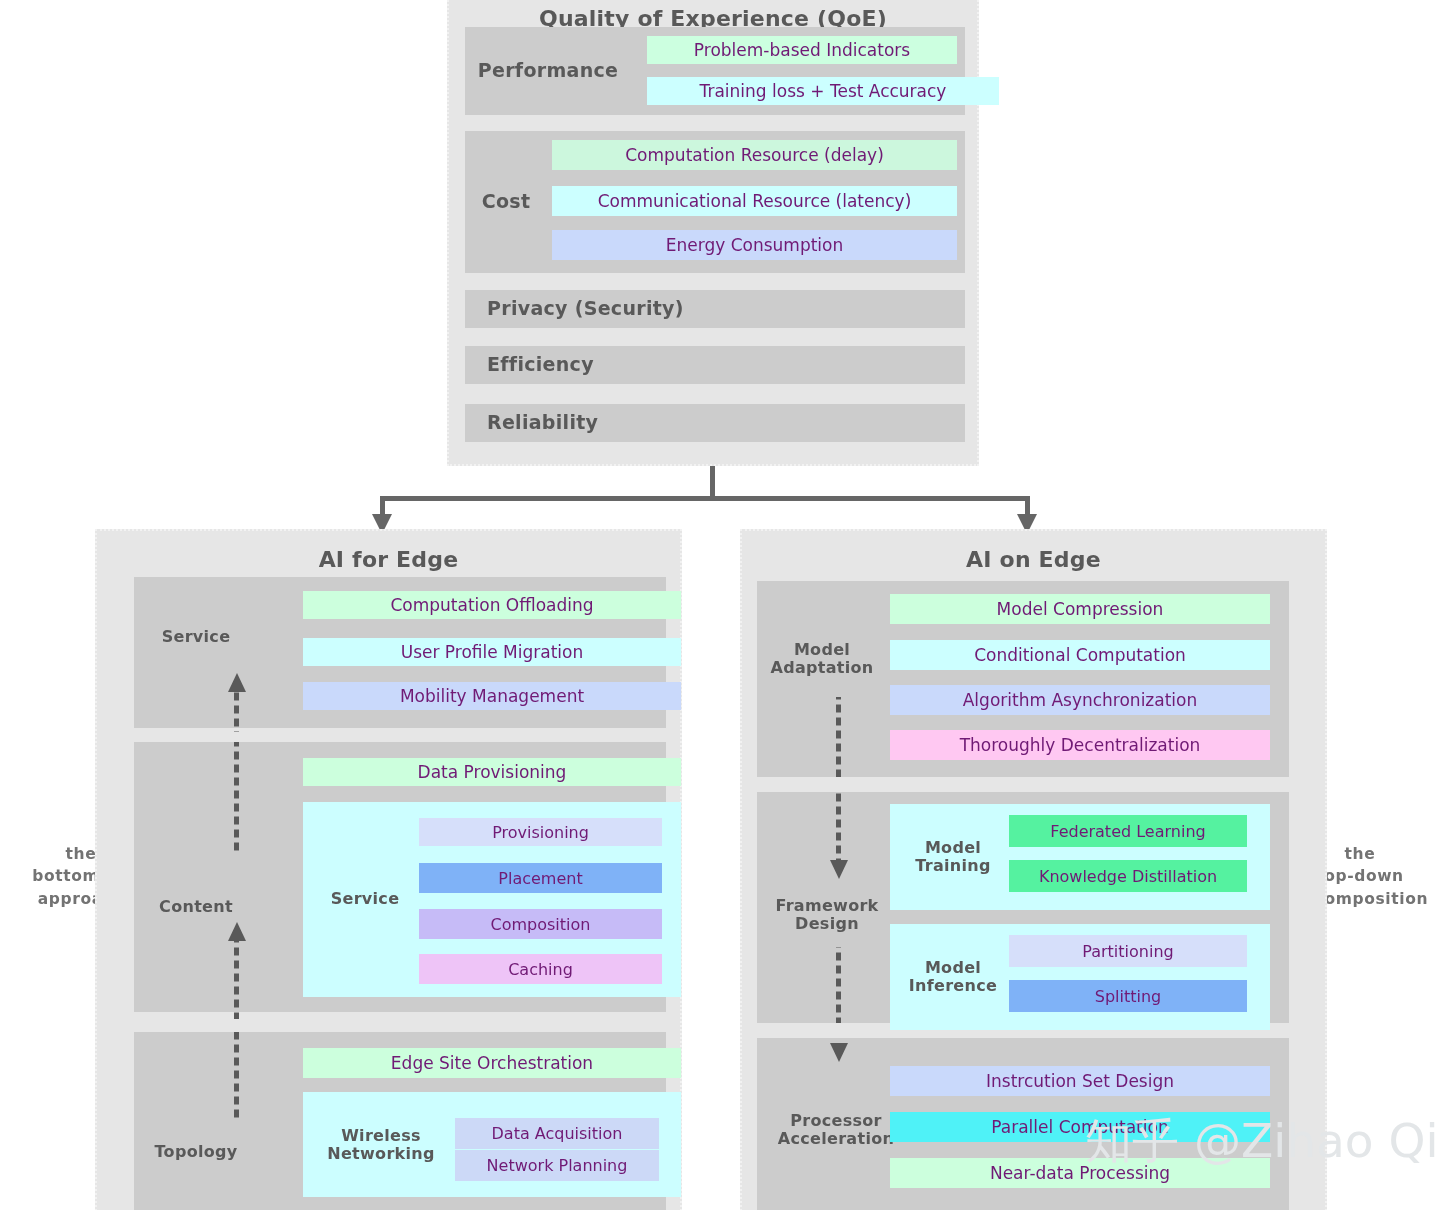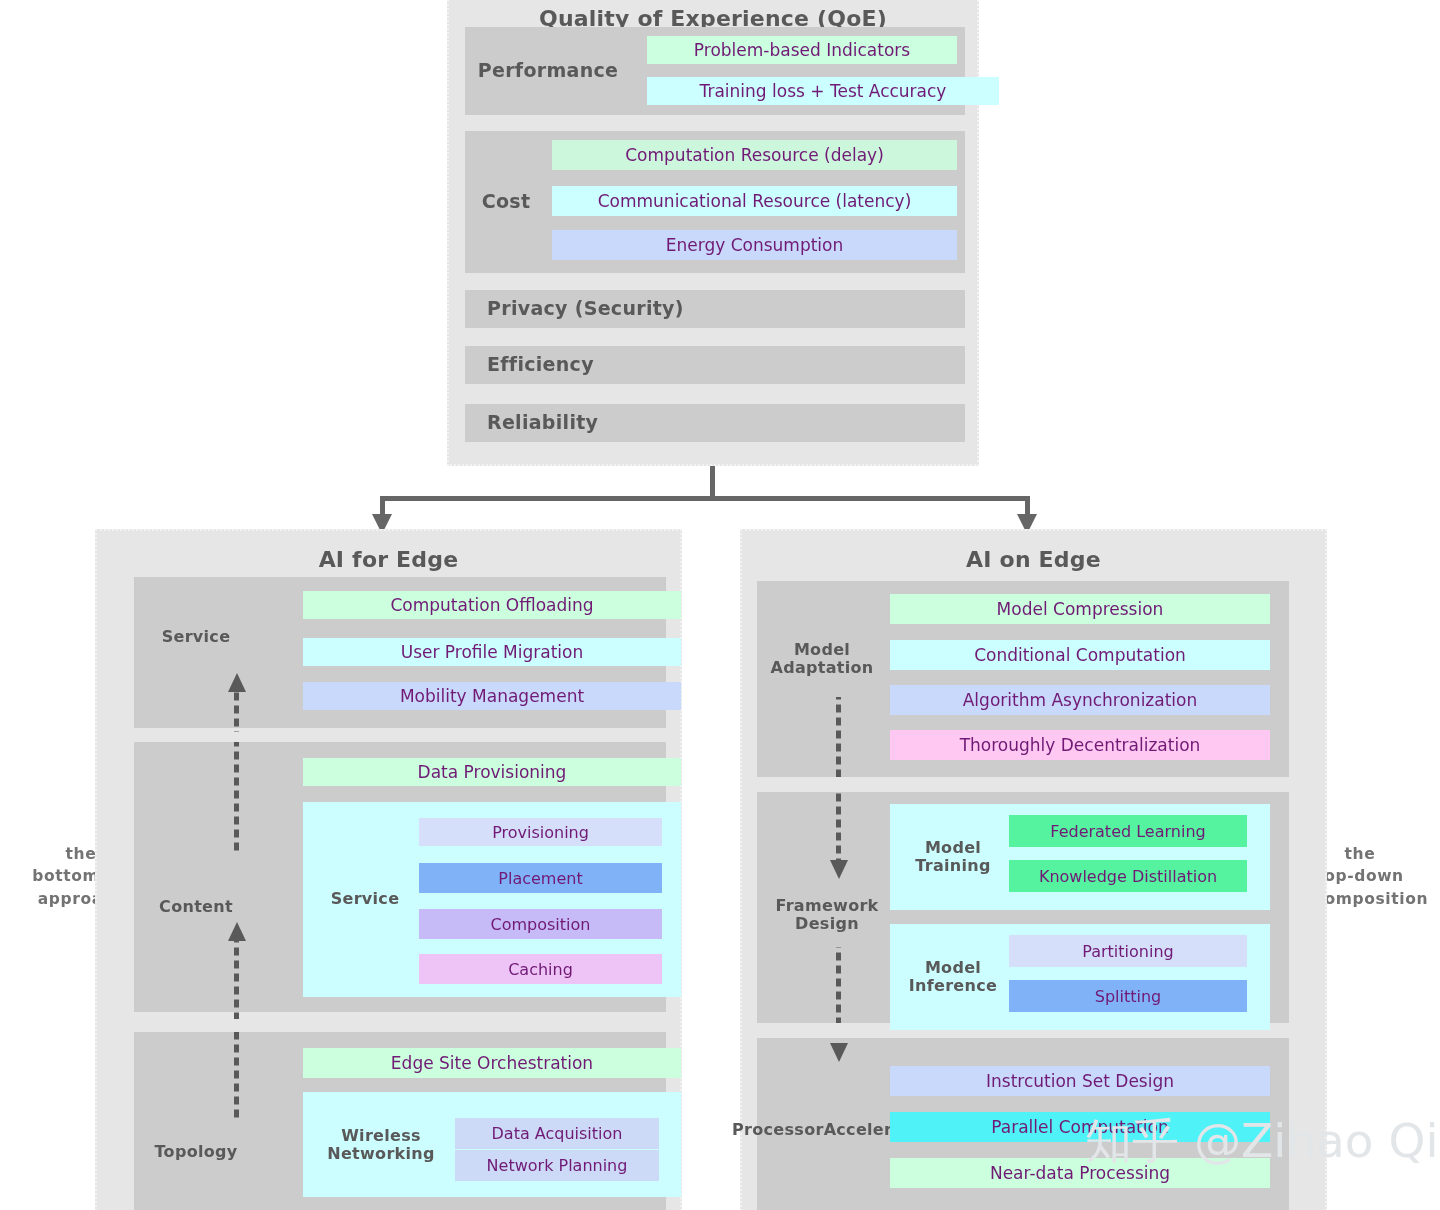"Processor" div.abs { flex-direction: row -> column }
